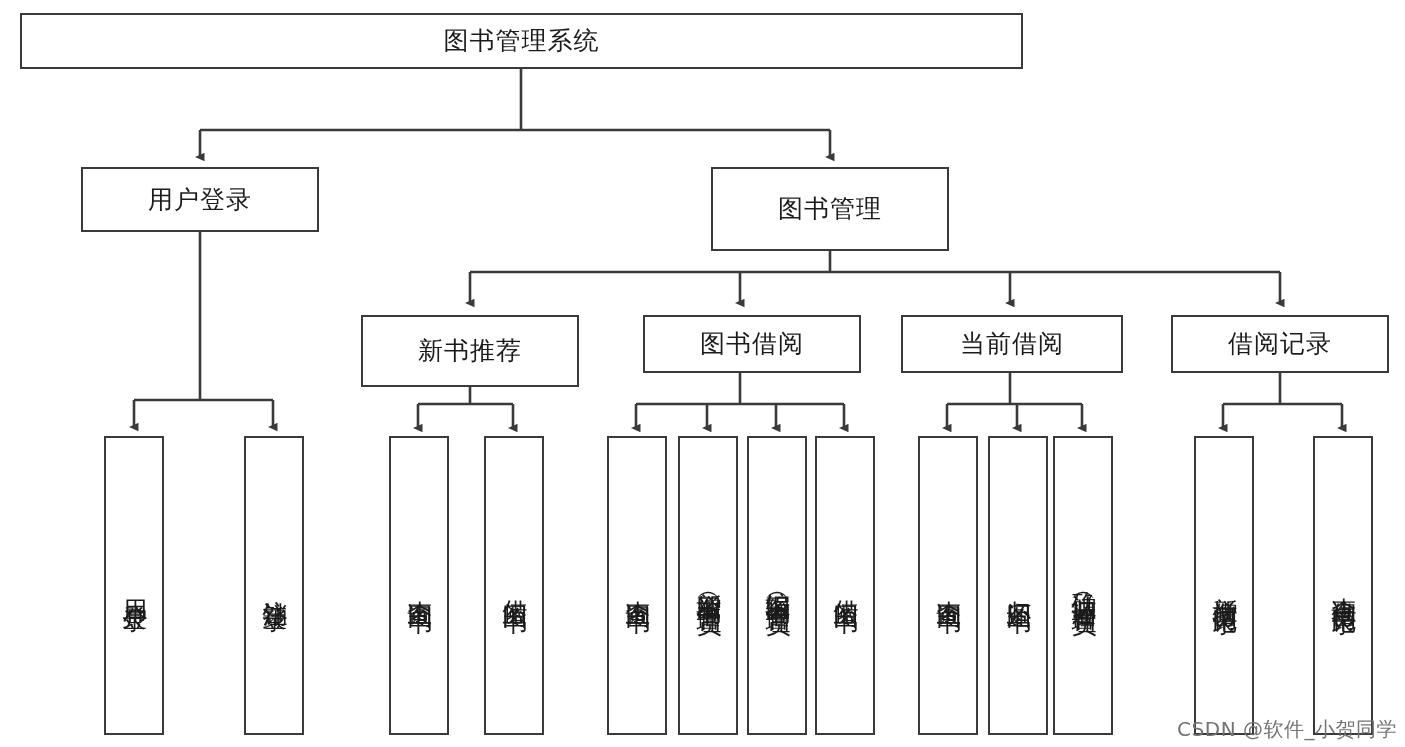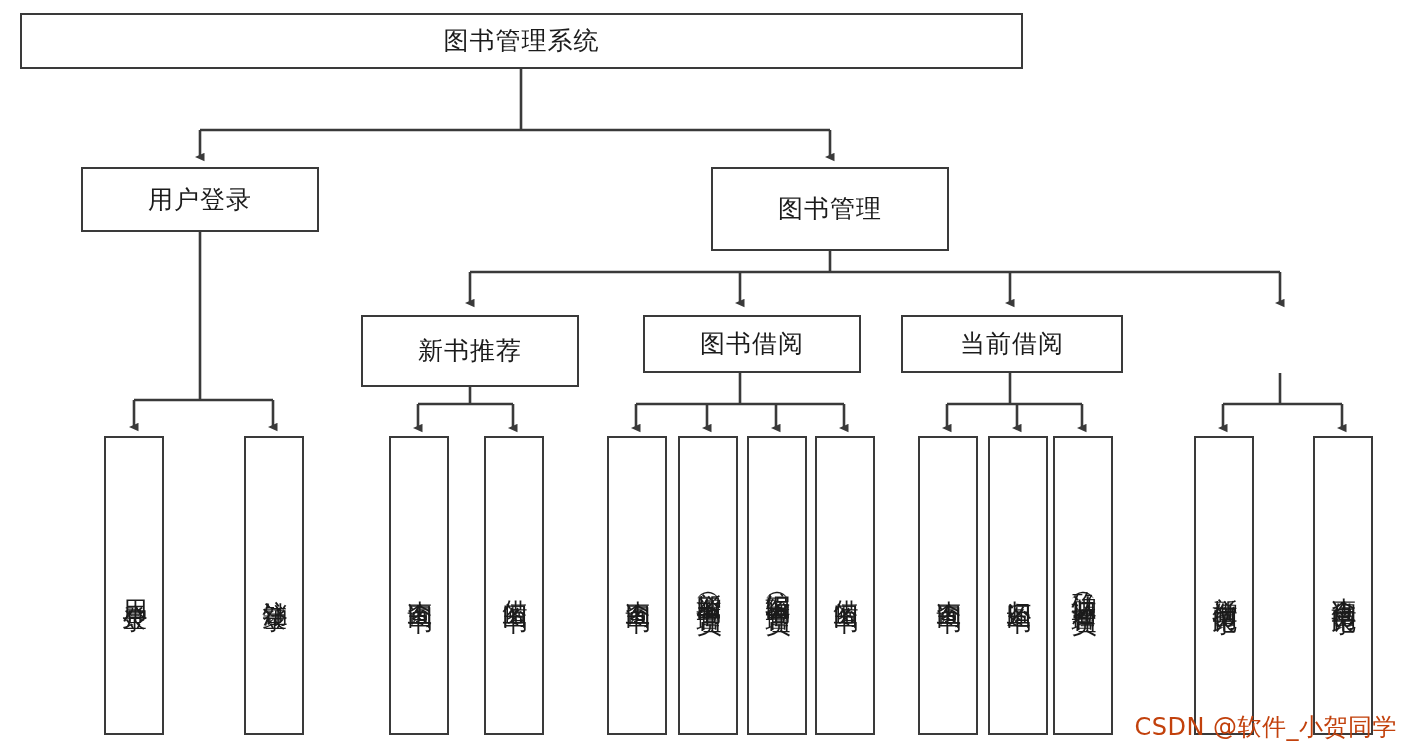"借阅记录" div.node { html: none -> <div> <span>借阅记录</span> </div> }
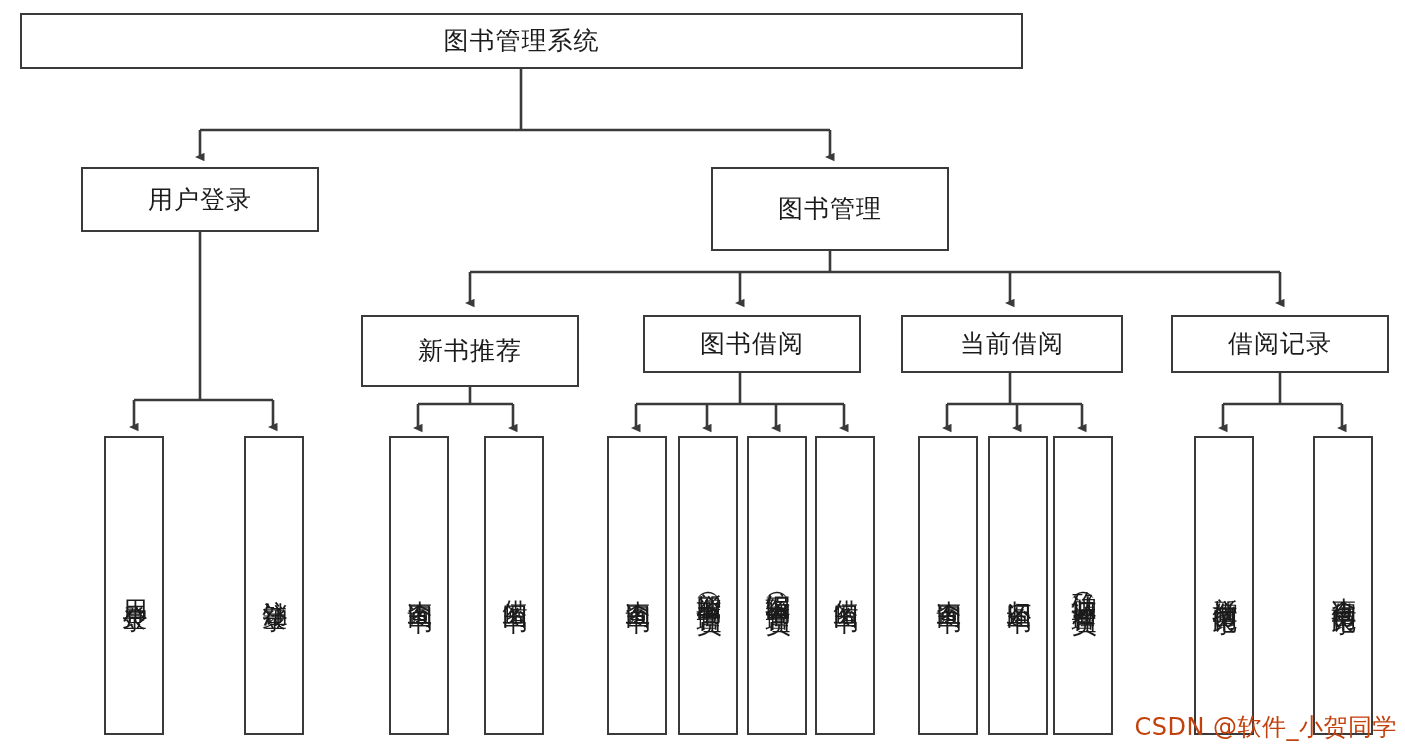"CSDN @软件_小贺同学" #watermark { color: #c2410c -> #737373; font-size: 24px -> 20px }
